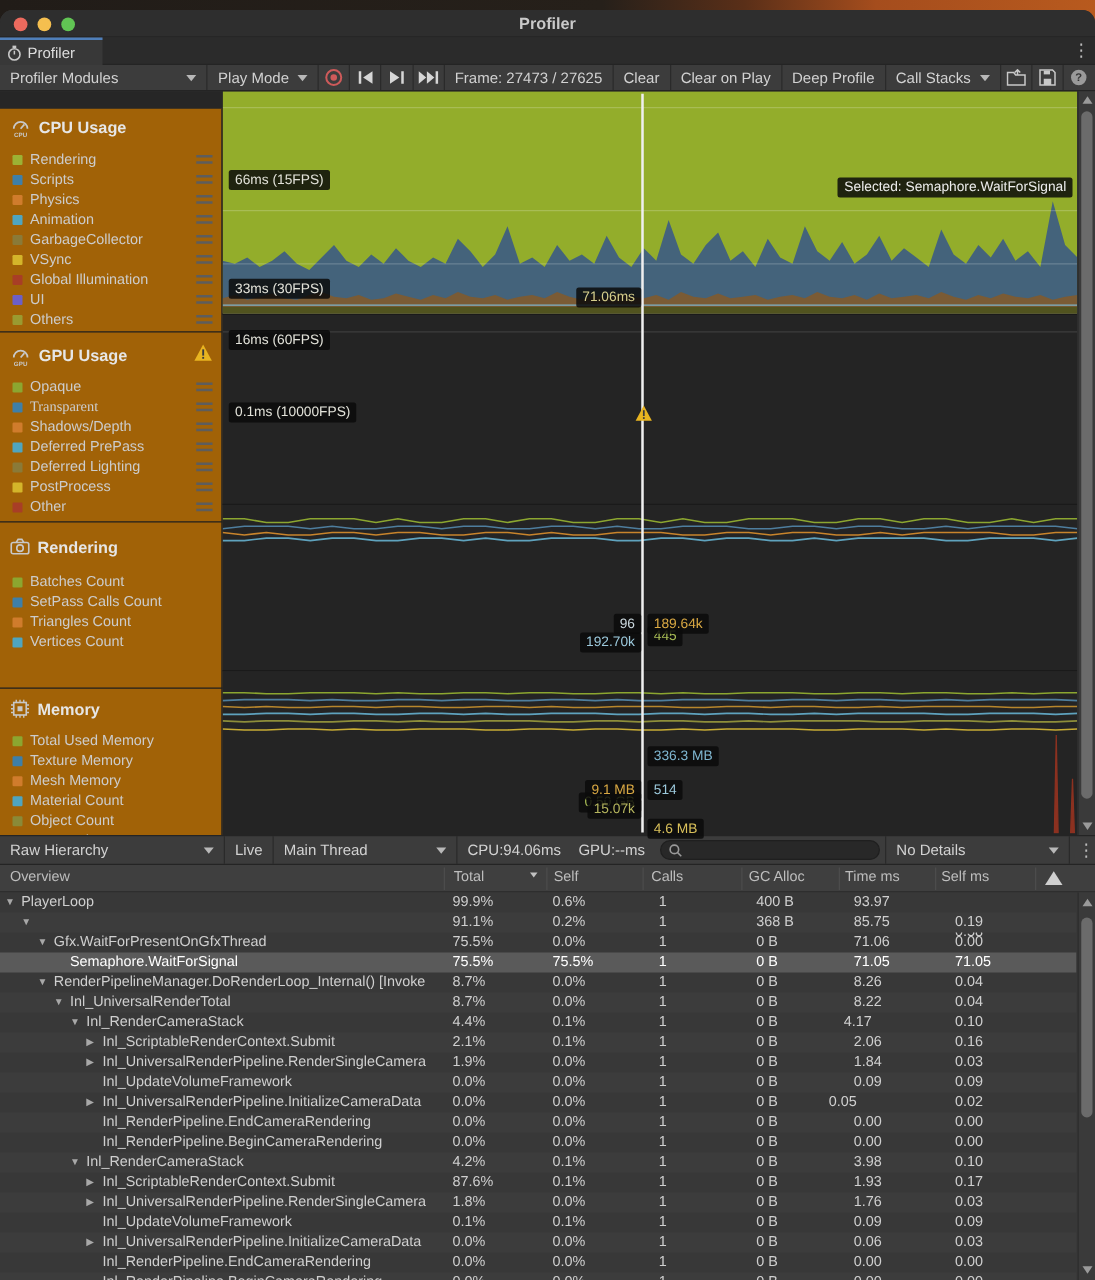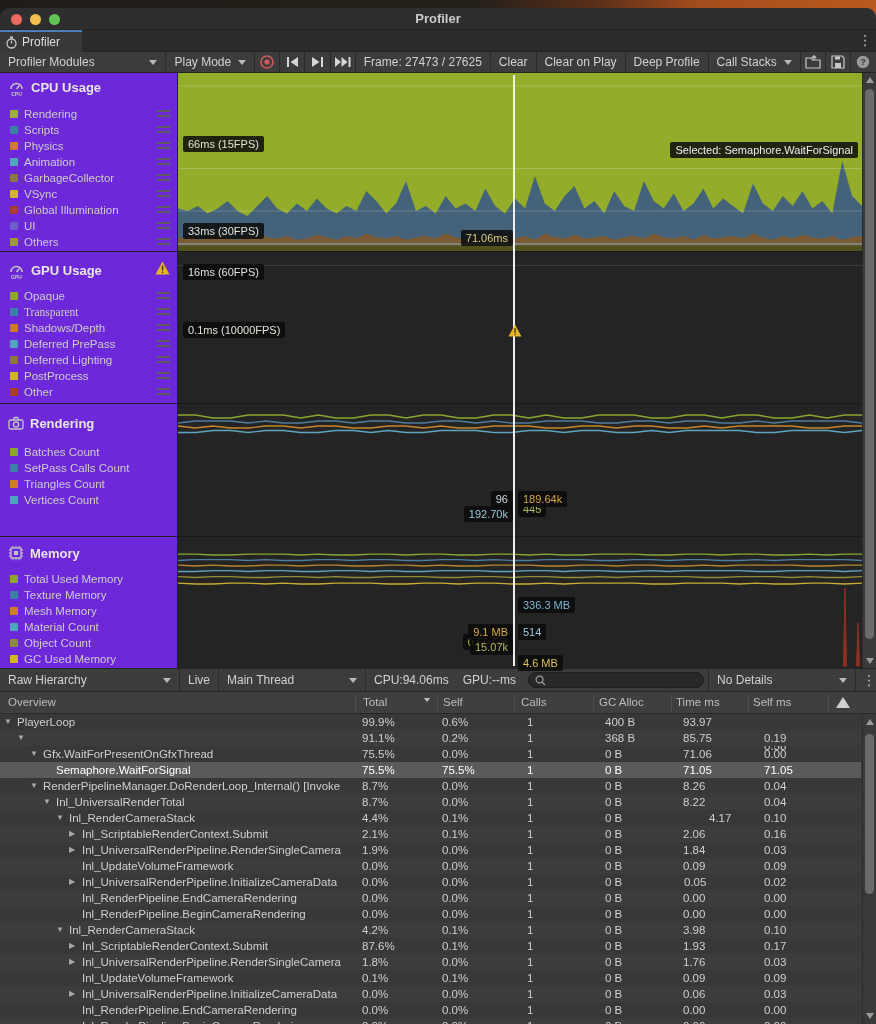"CPU Usage" .sidebar { background: #6d28d9 -> #a16207; top: 0 -> 14px }
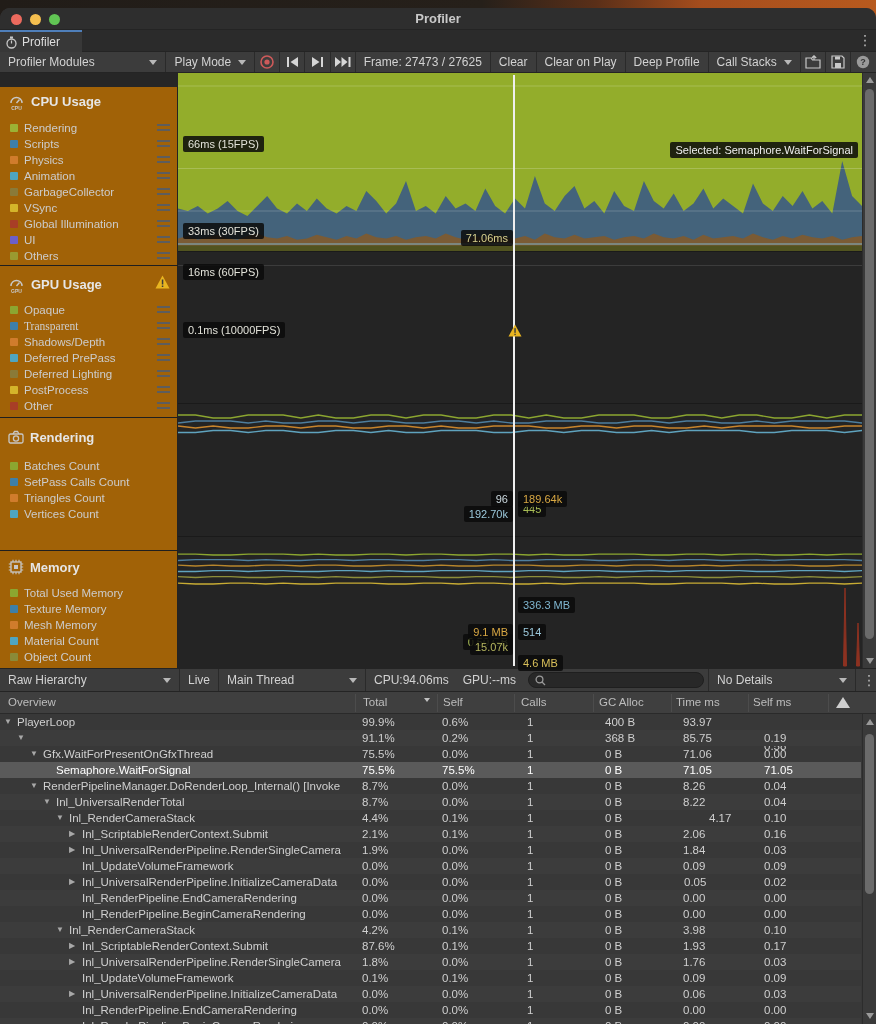"4.17" span.cval { left: 709px -> 675px }
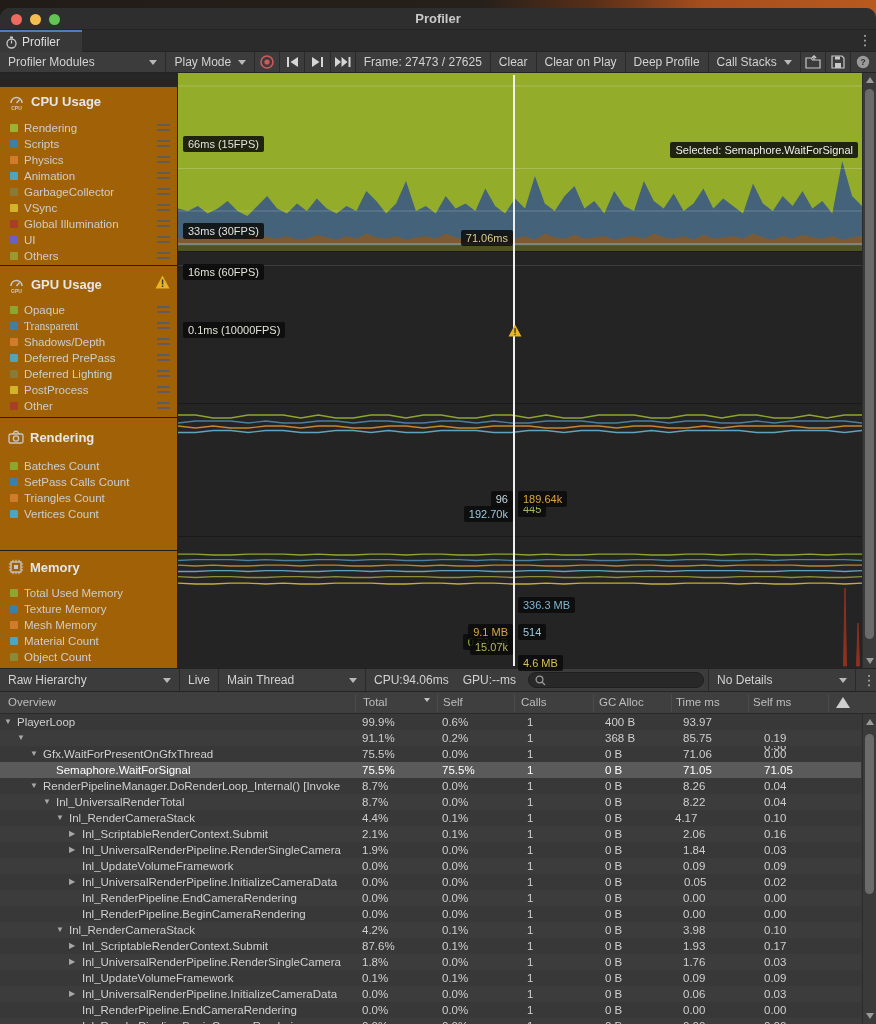"0.05" span.cval { left: 684px -> 663px }
